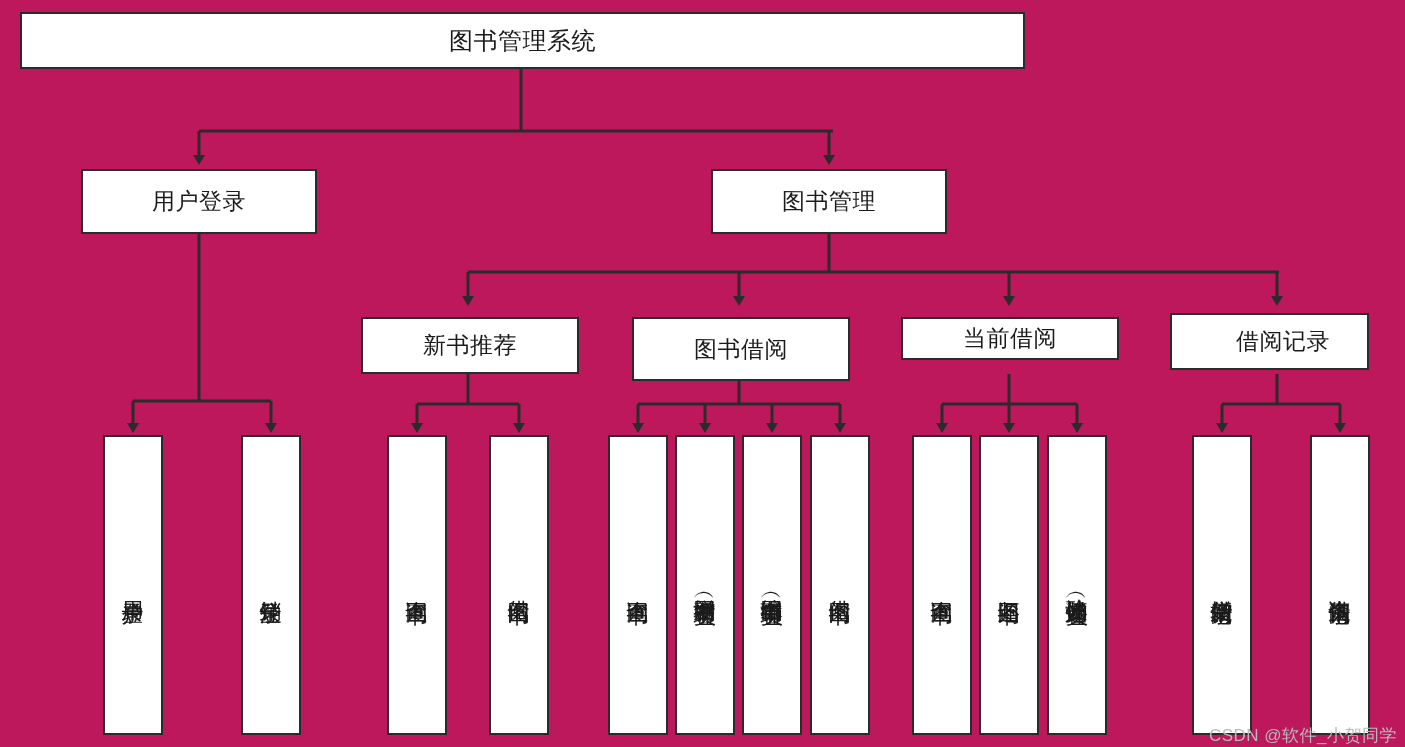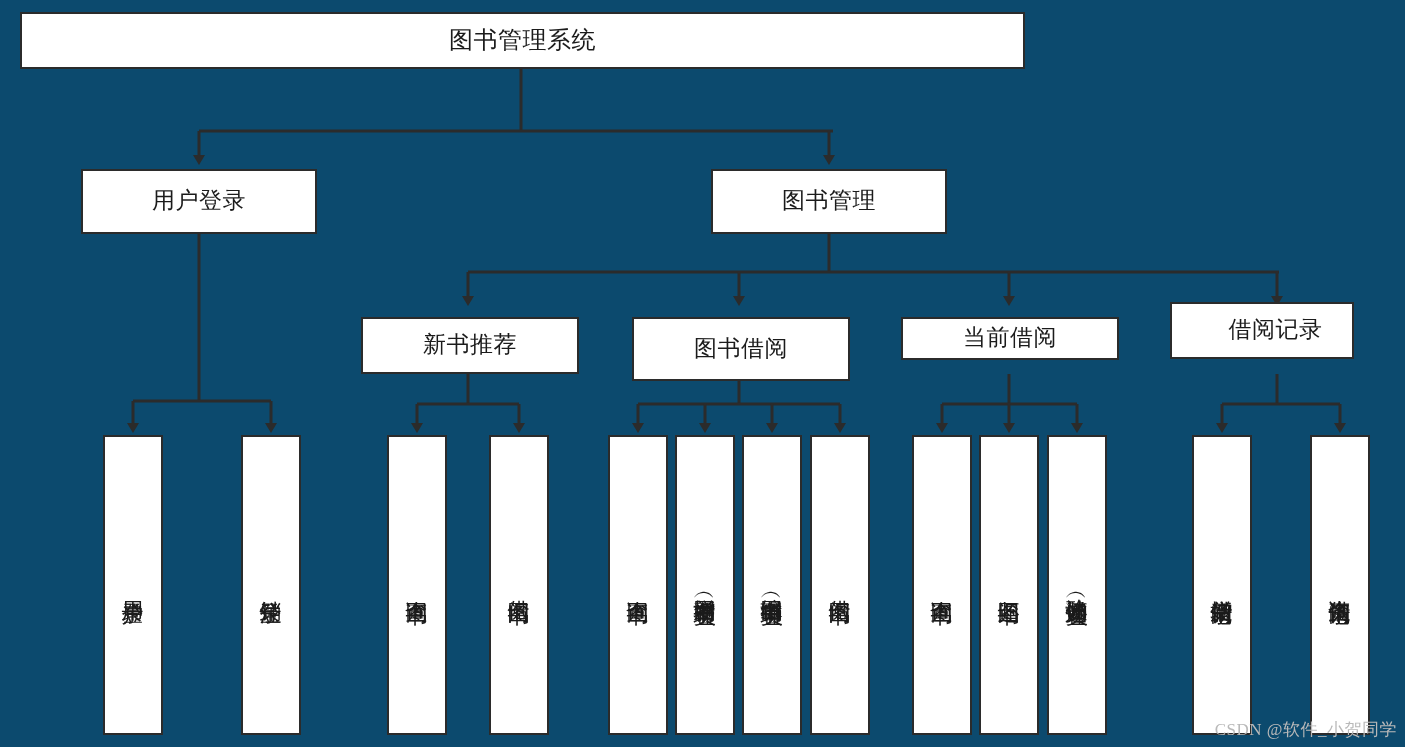"图书管理系统" #canvas { background: #0c4a6e -> #be185d; font-family: Liberation Serif, serif -> Liberation Sans, sans-serif }
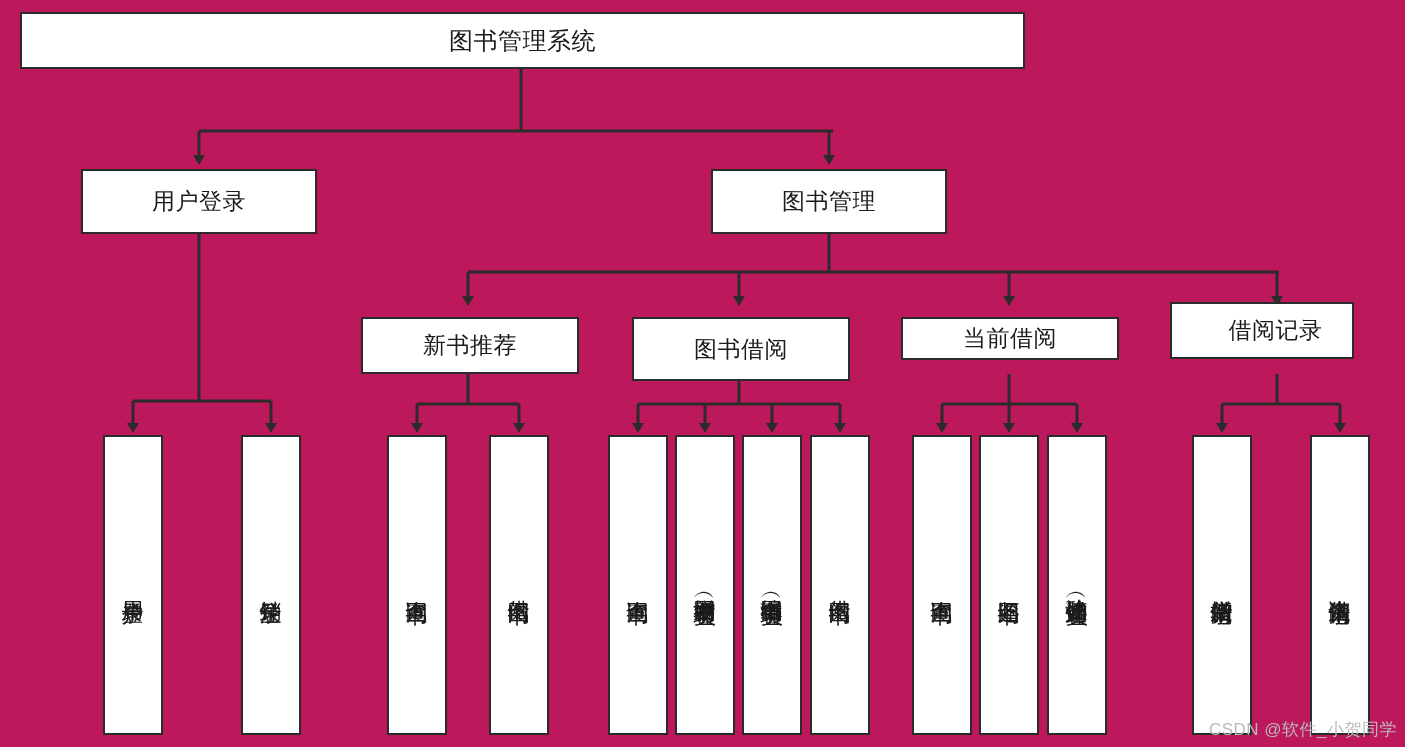"借阅记录" div.node { top: 302px -> 313px; width: 184px -> 199px }
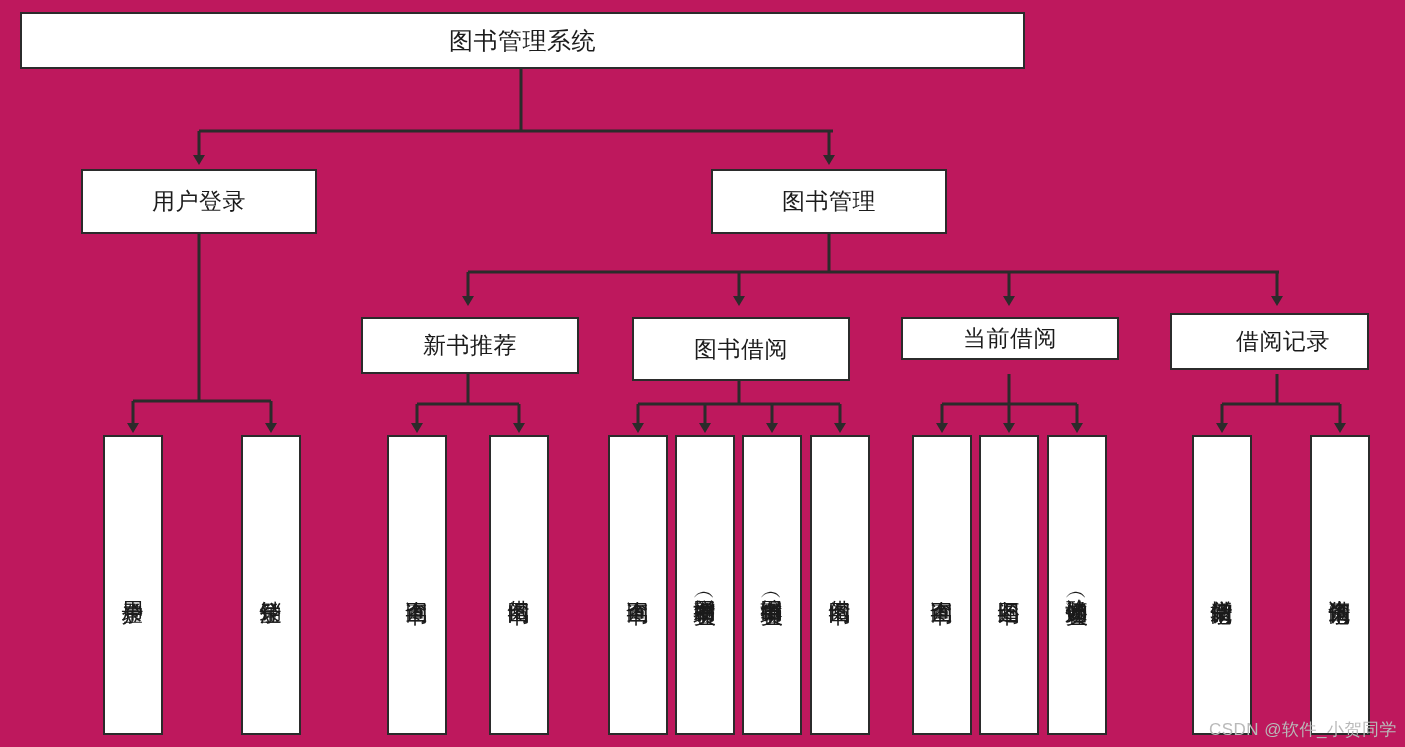"CSDN @软件_小贺同学" .watermark { bottom: 6px -> 0 }
